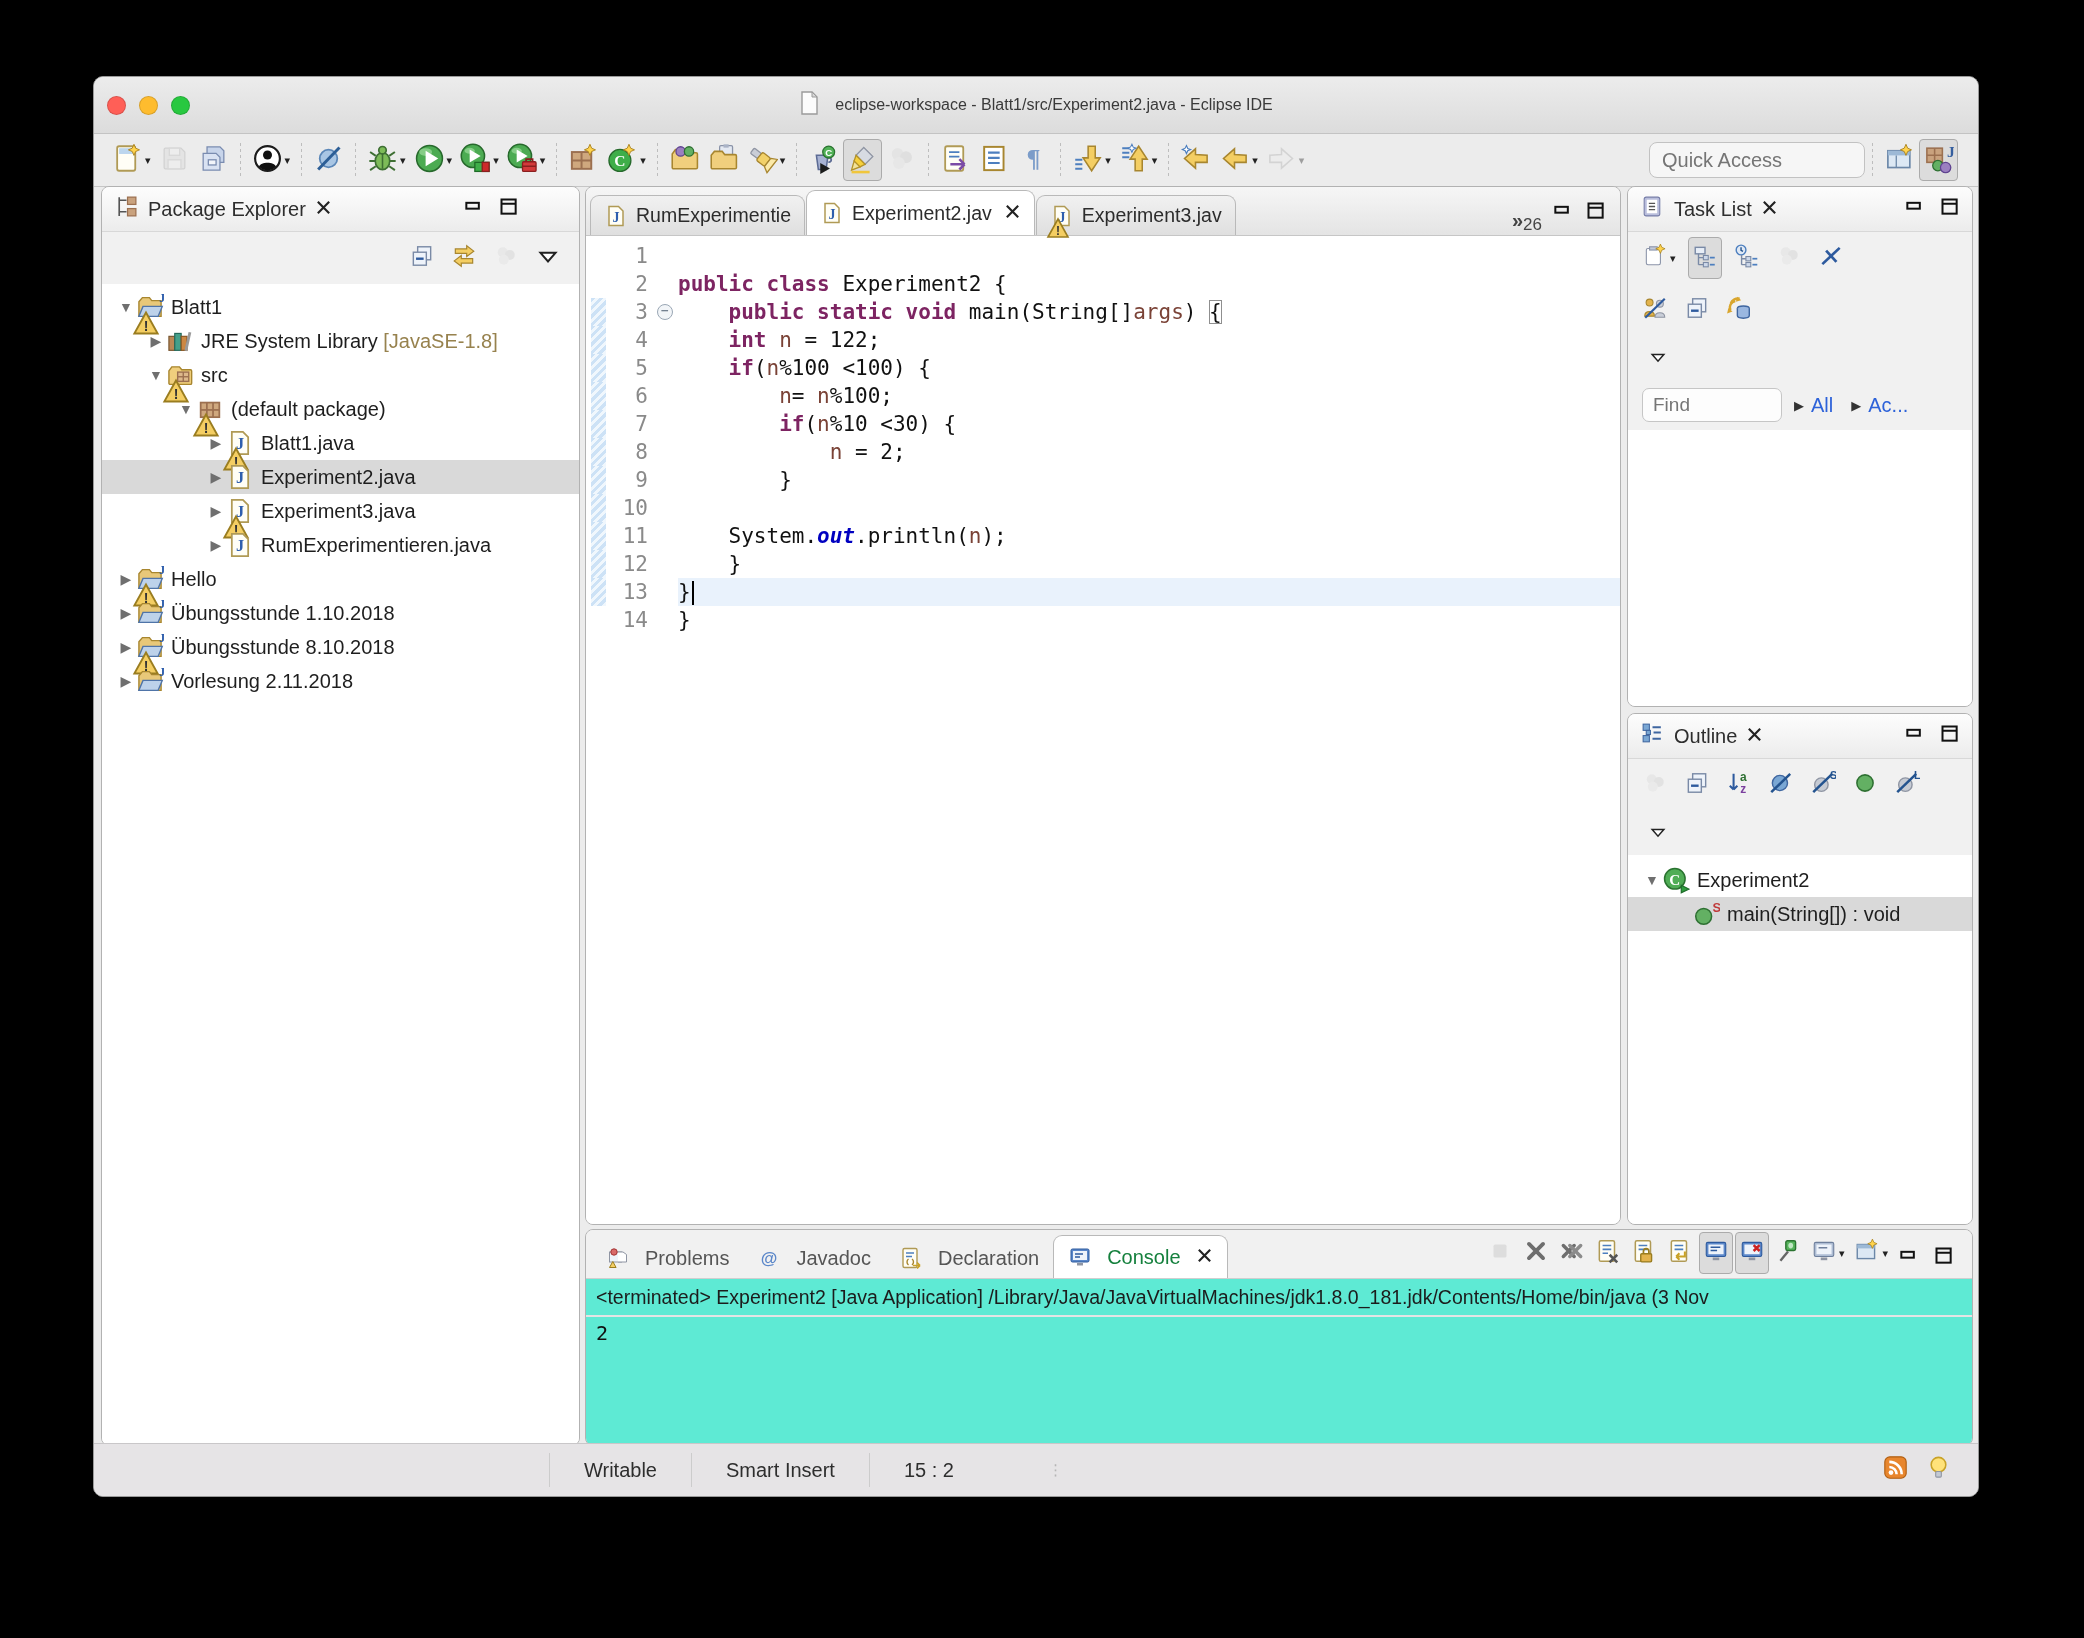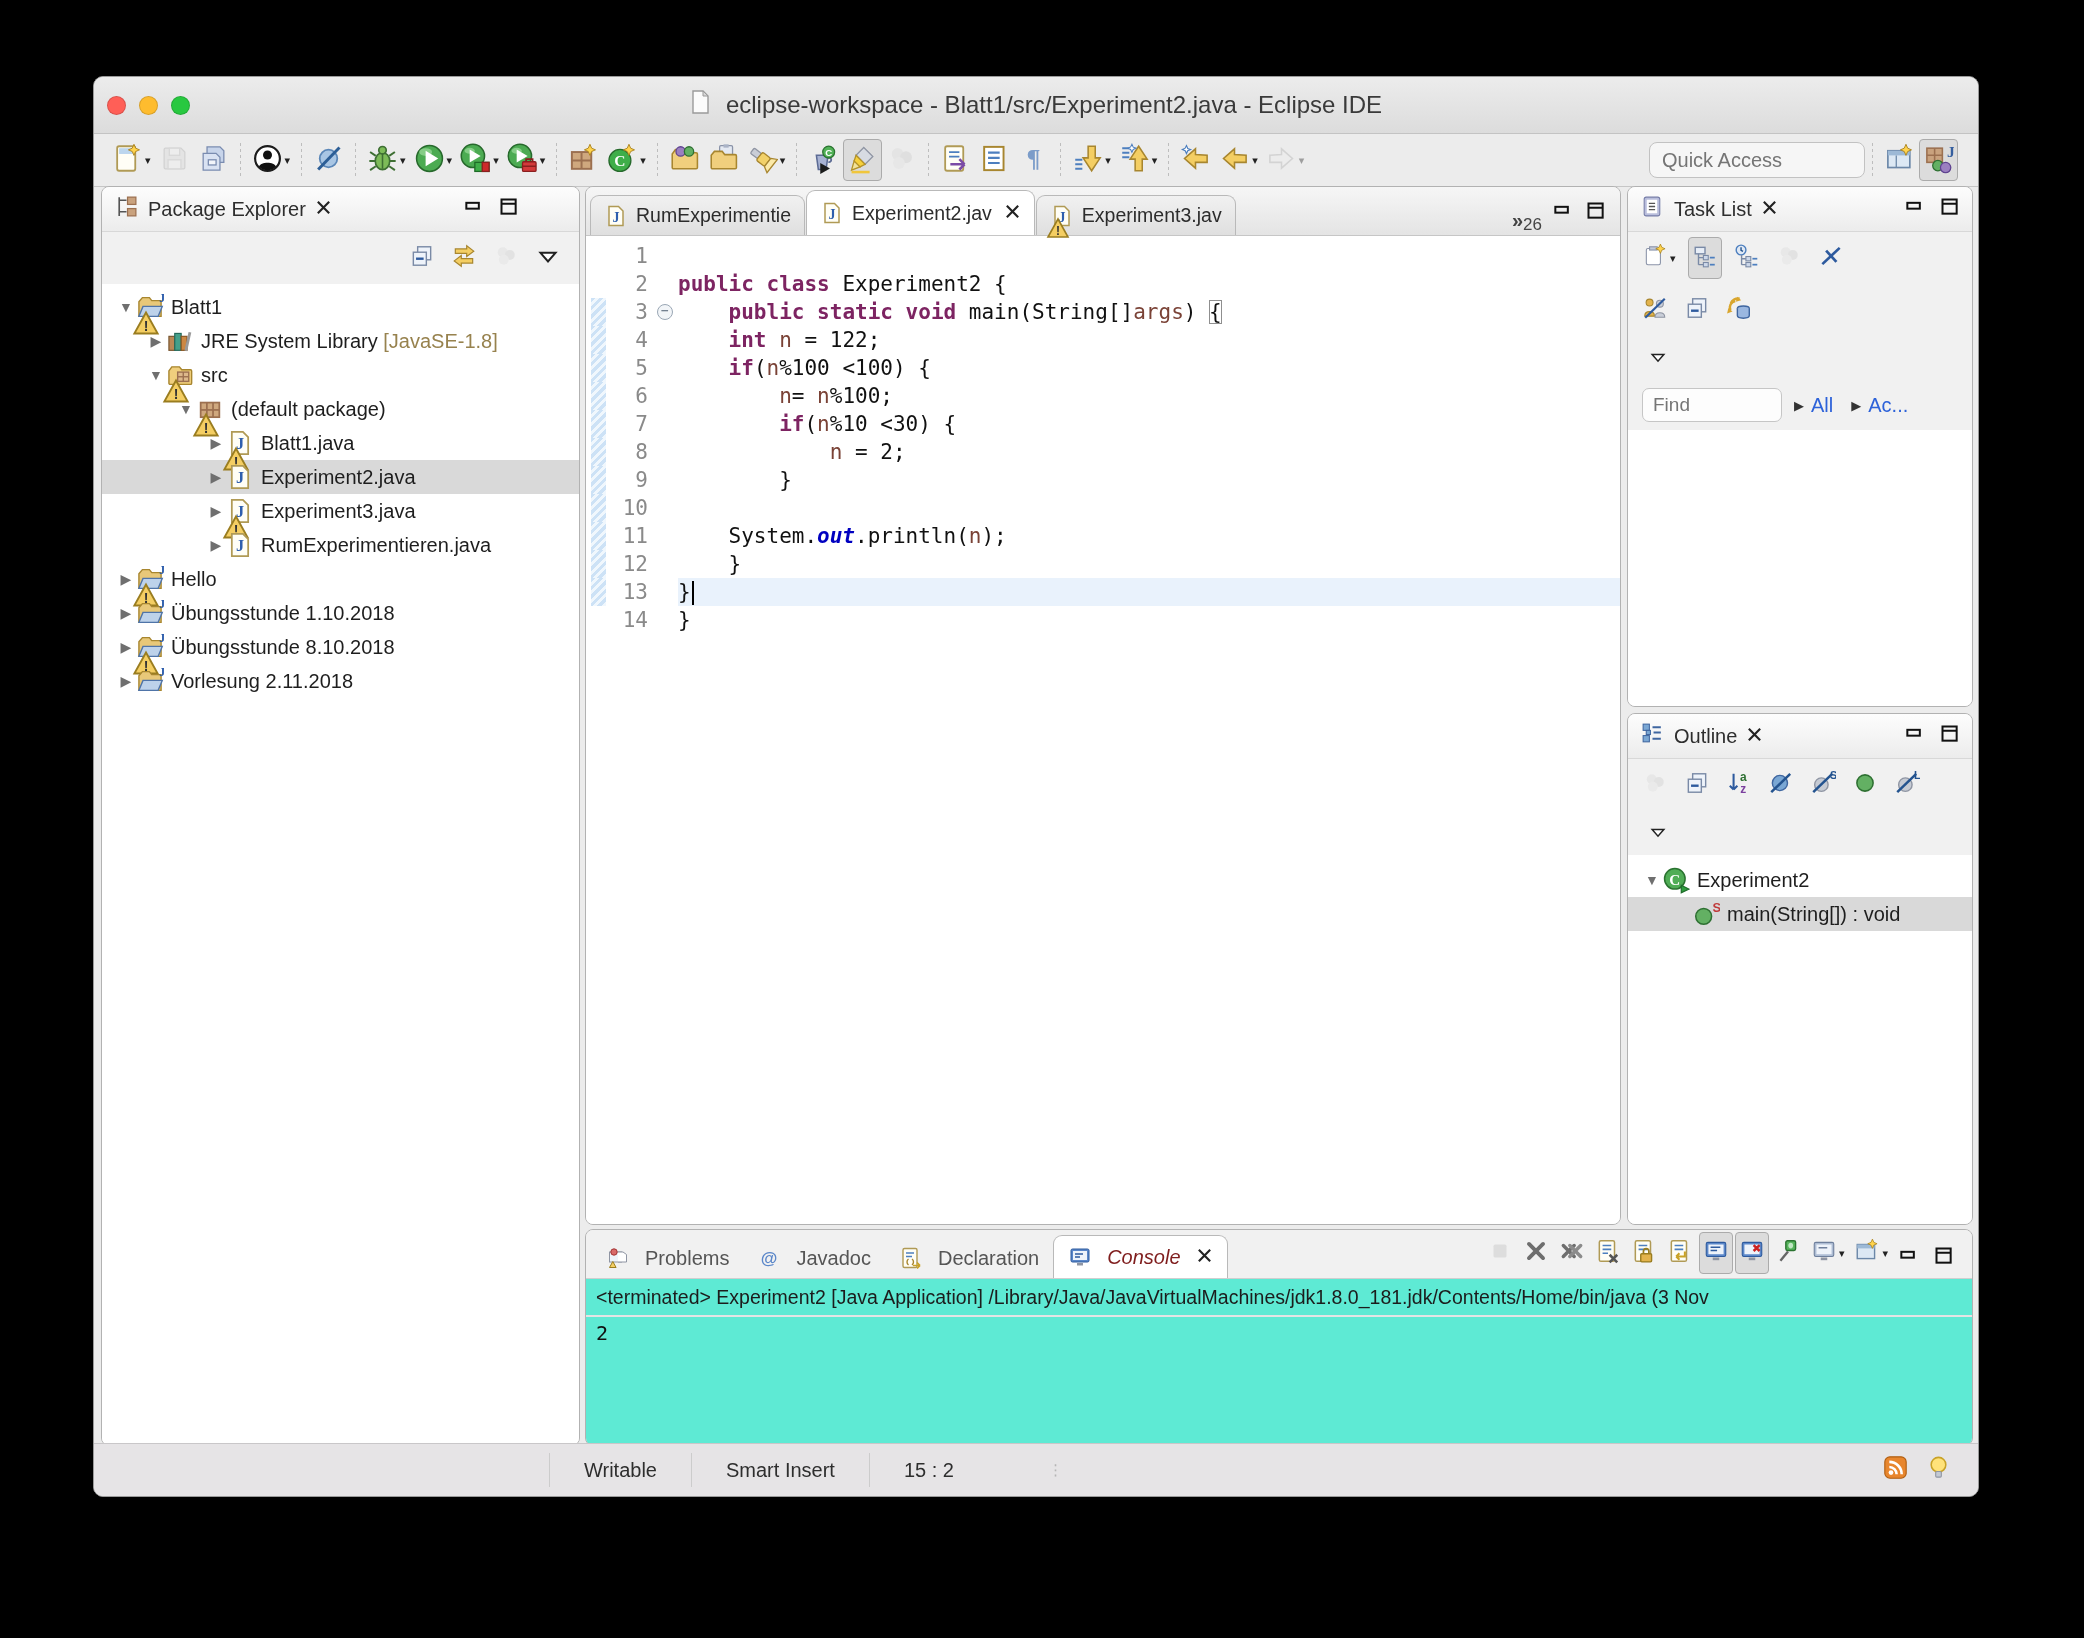"eclipse-workspace -" #titletext { font-size: 24px -> 16px }
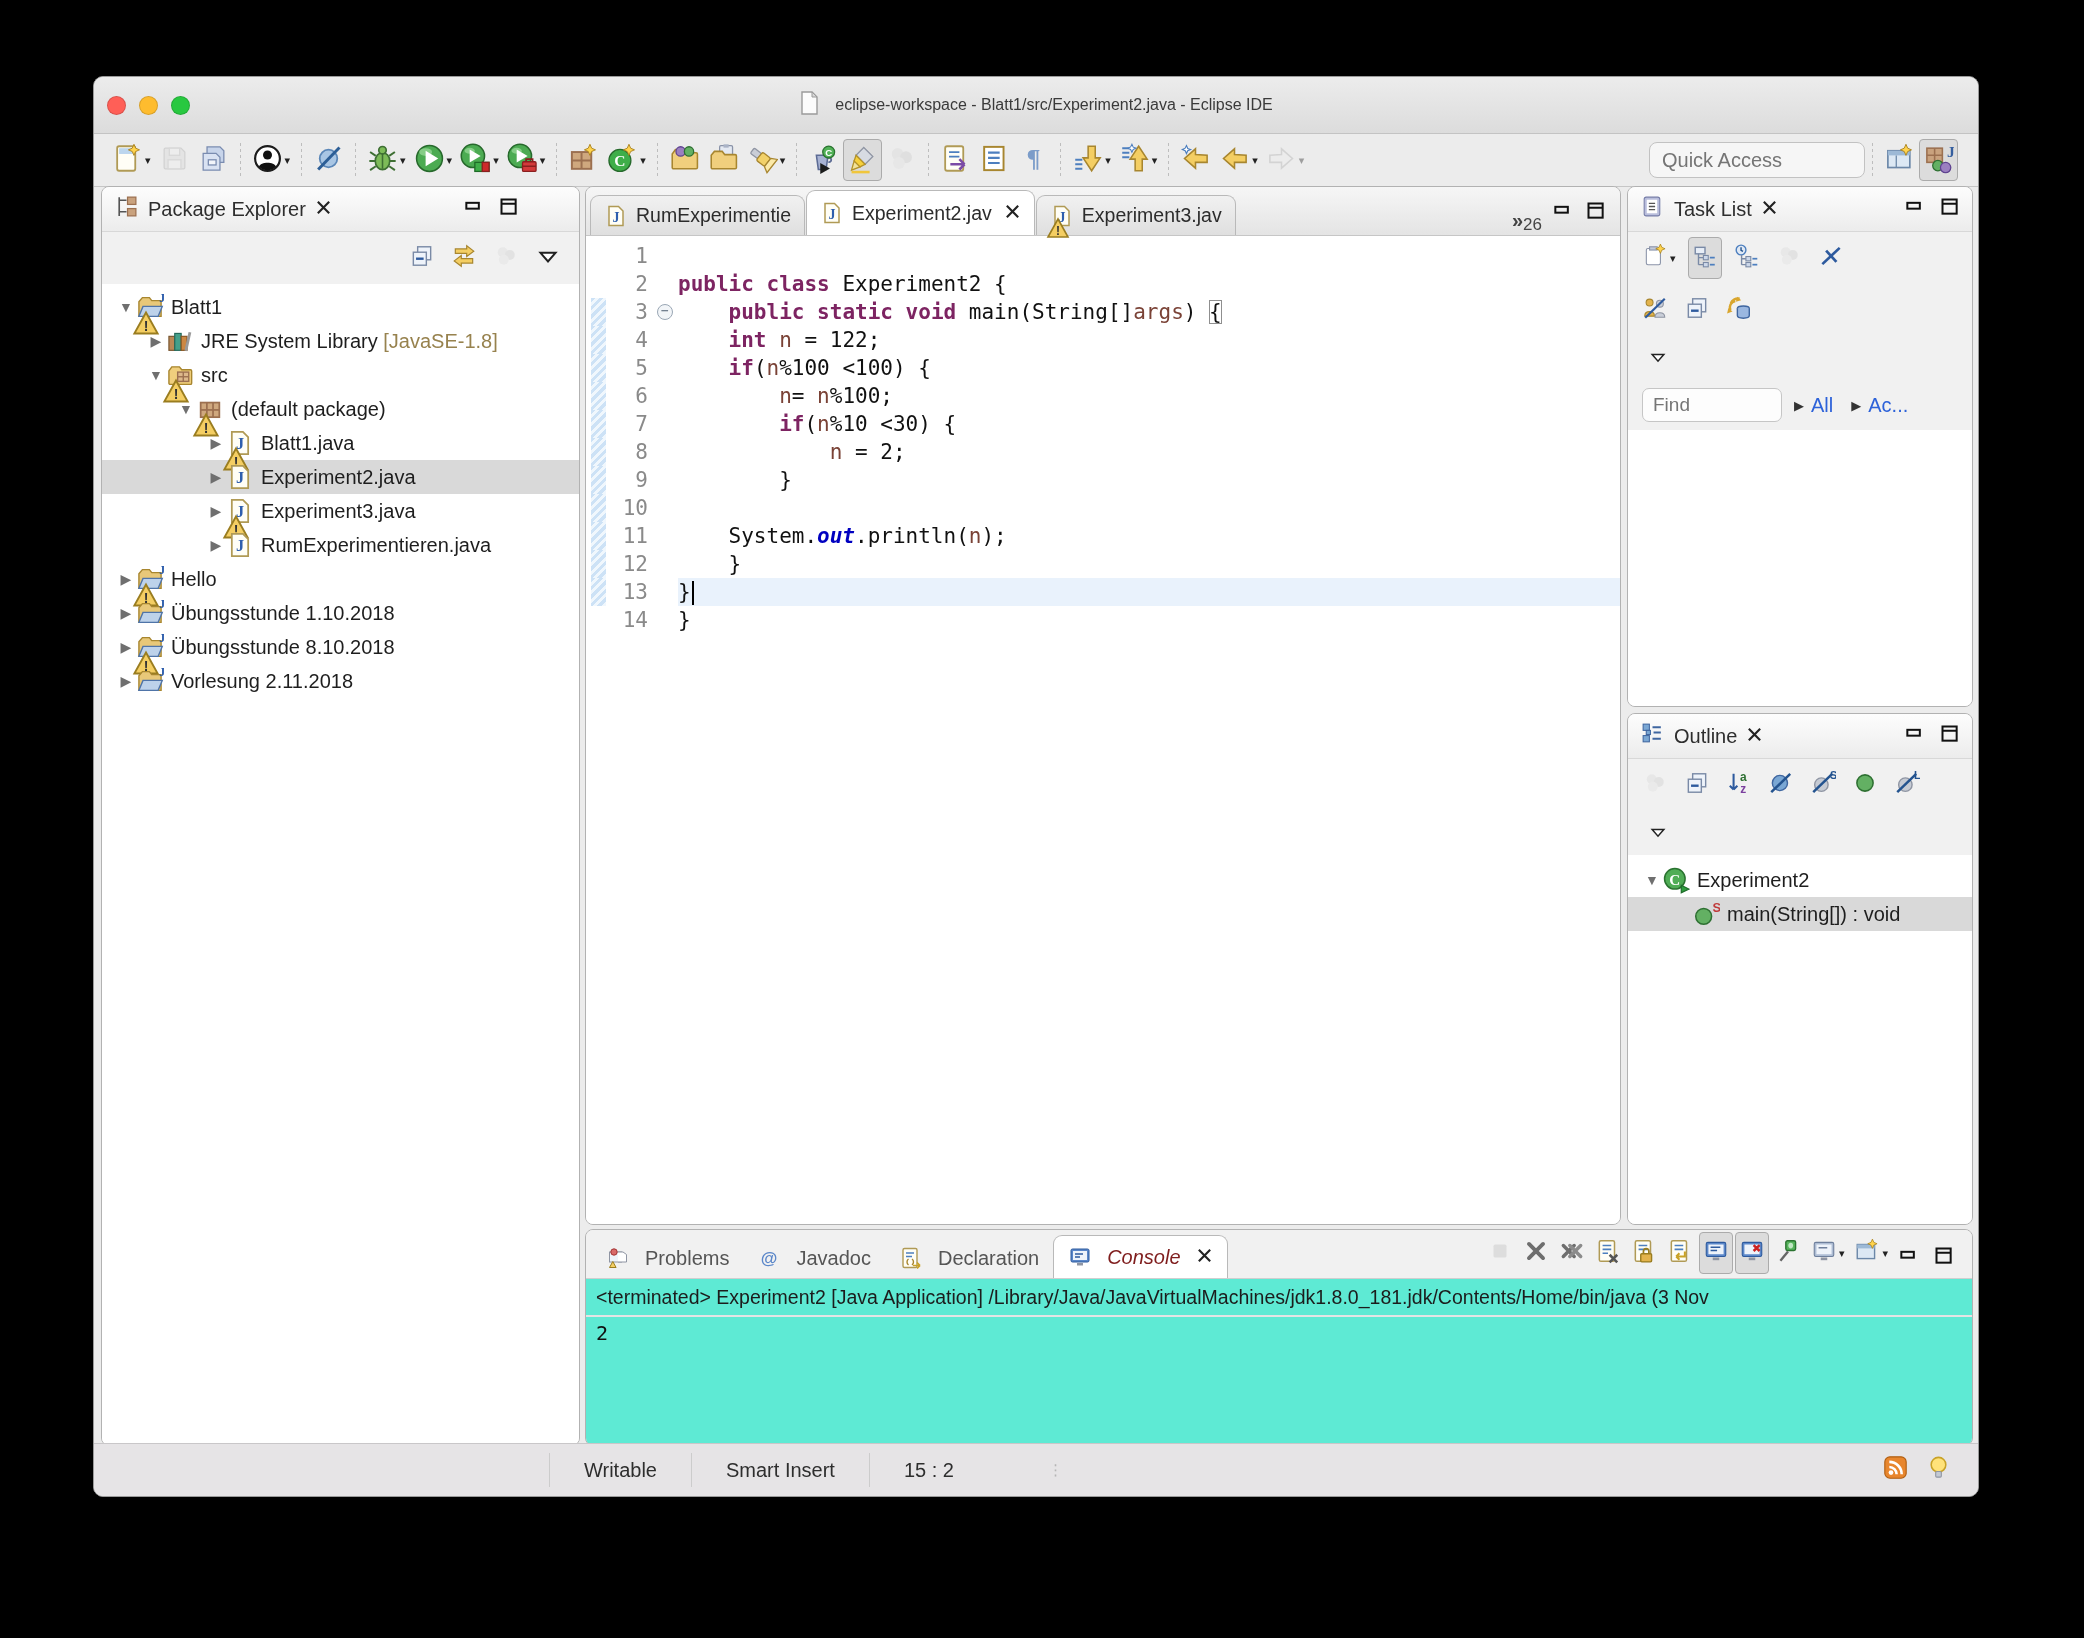"Console" .ctab.active { color: #7f1d1d -> #15803d; font-style: italic -> none }
